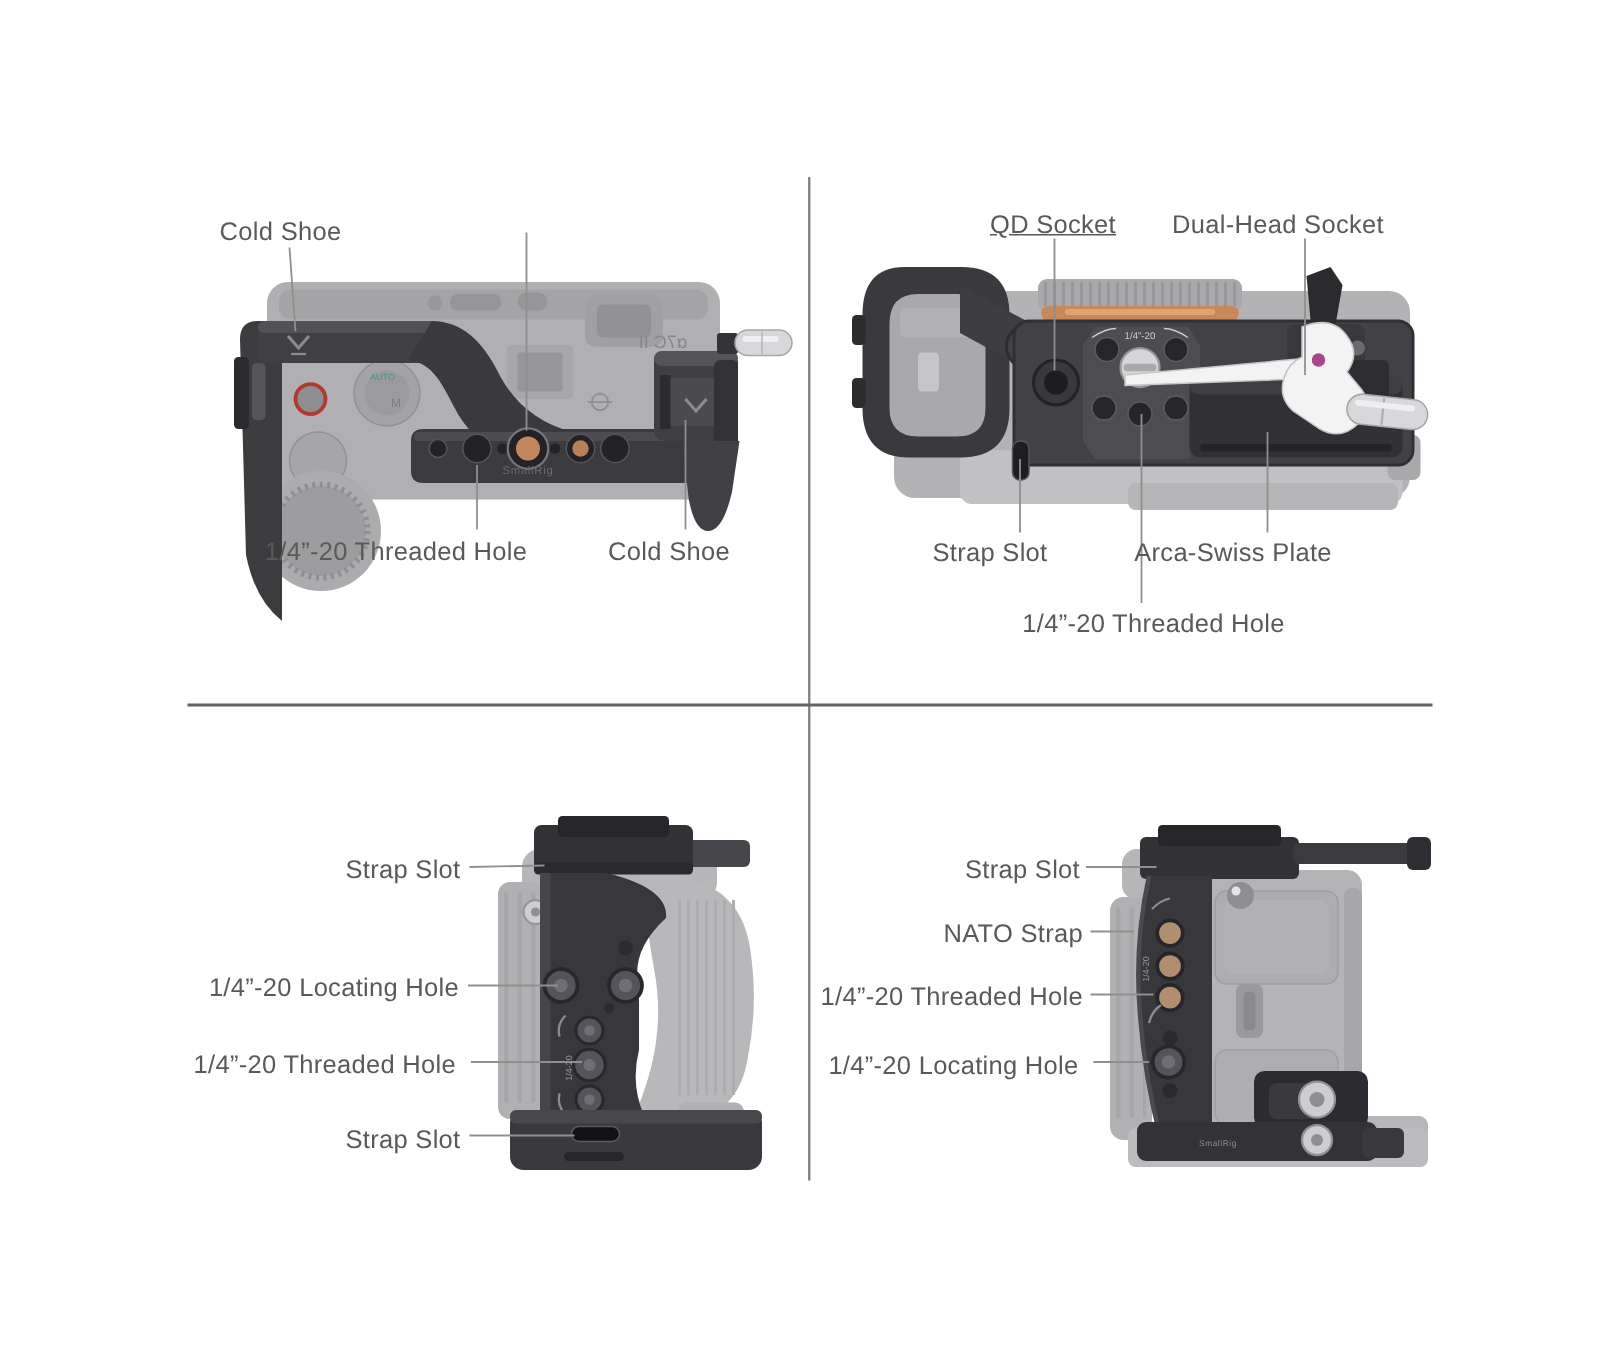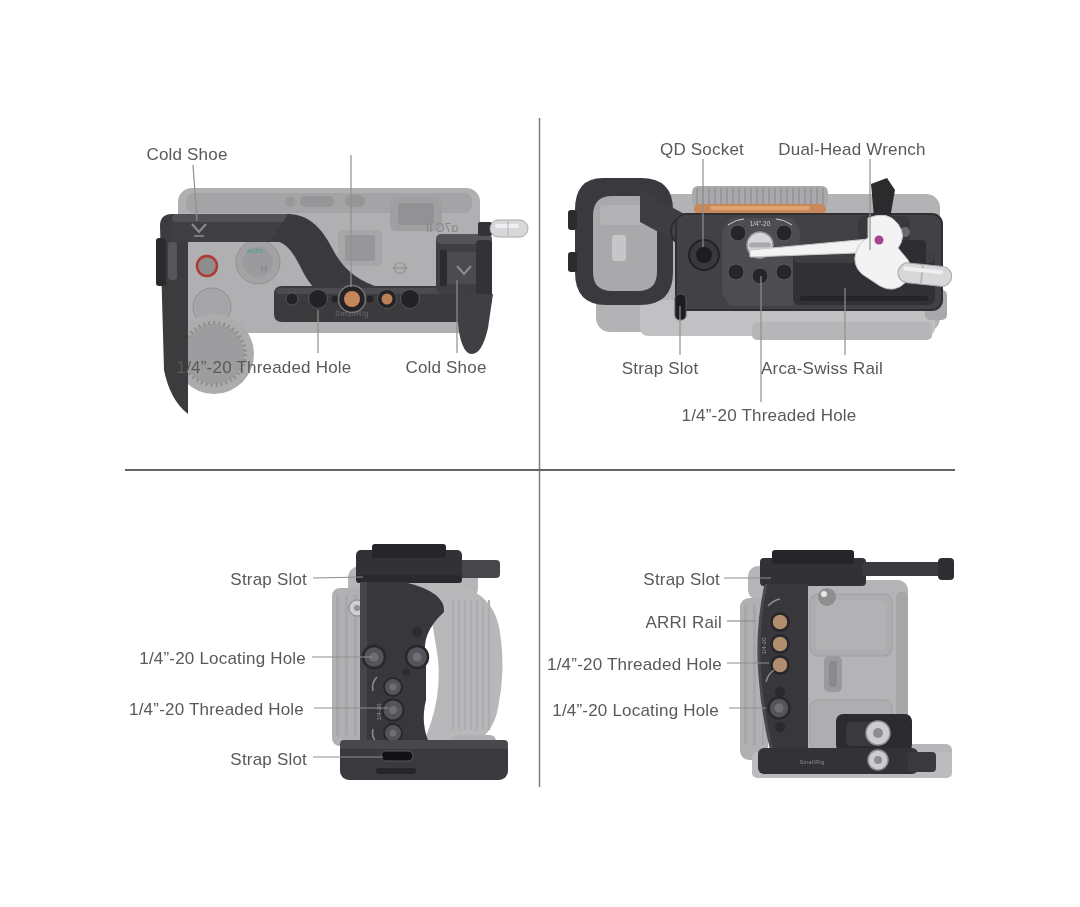"QD Socket" div.lbl { text-decoration: none -> underline }
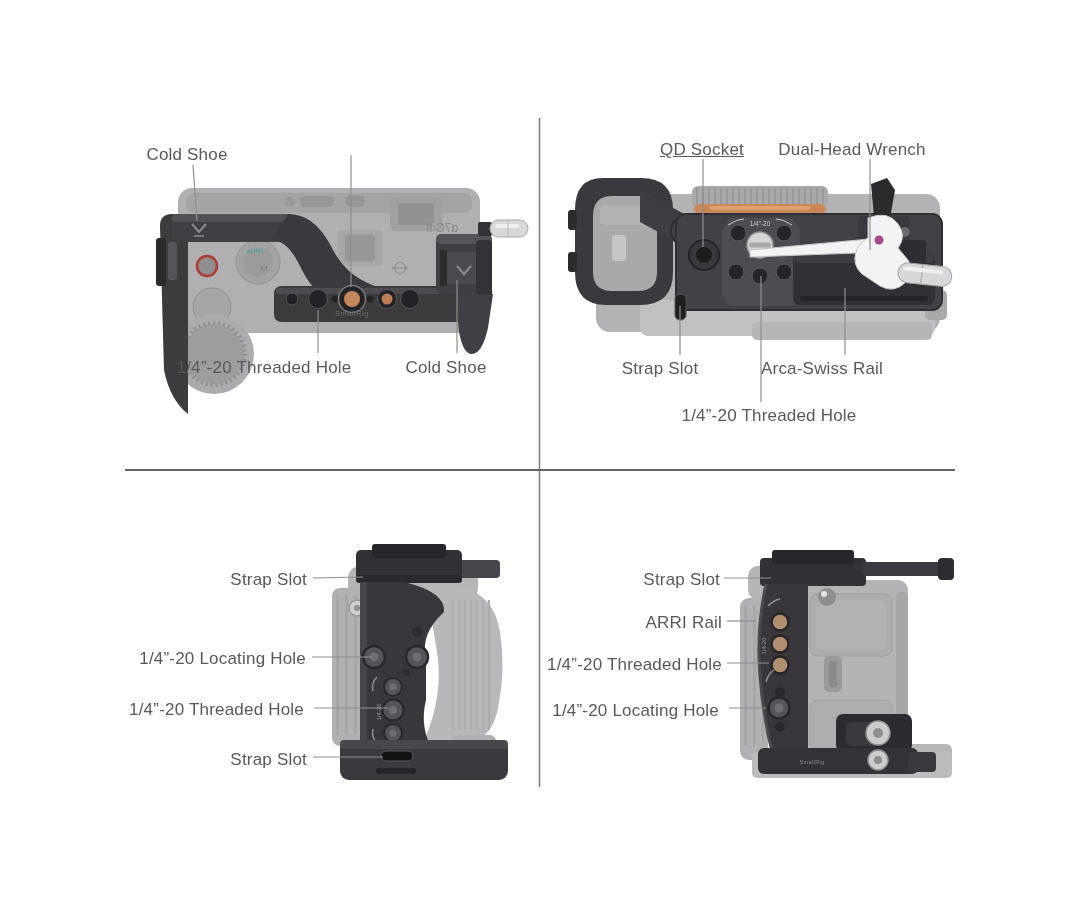"Dual-Head Wrench" div.lbl { text: Wrench -> Socket }
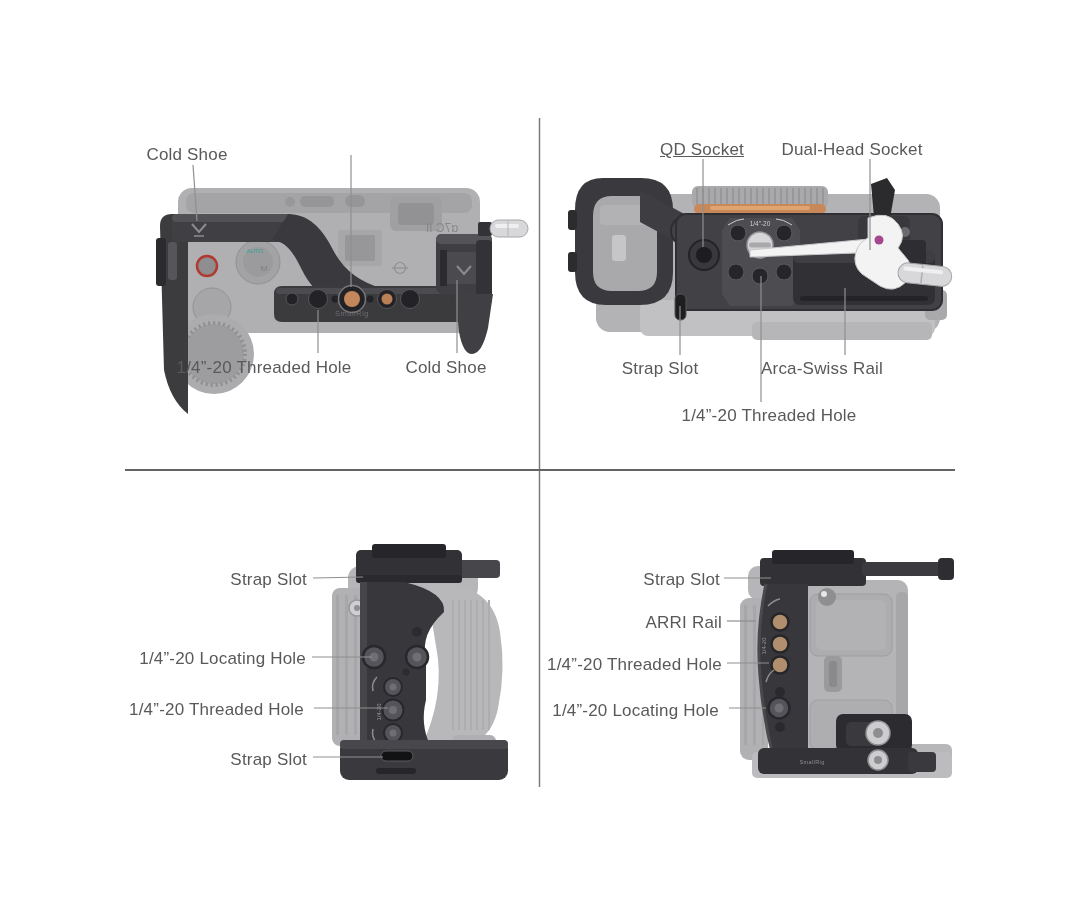"Arca-Swiss Rail" div.lbl { text: Rail -> Plate }
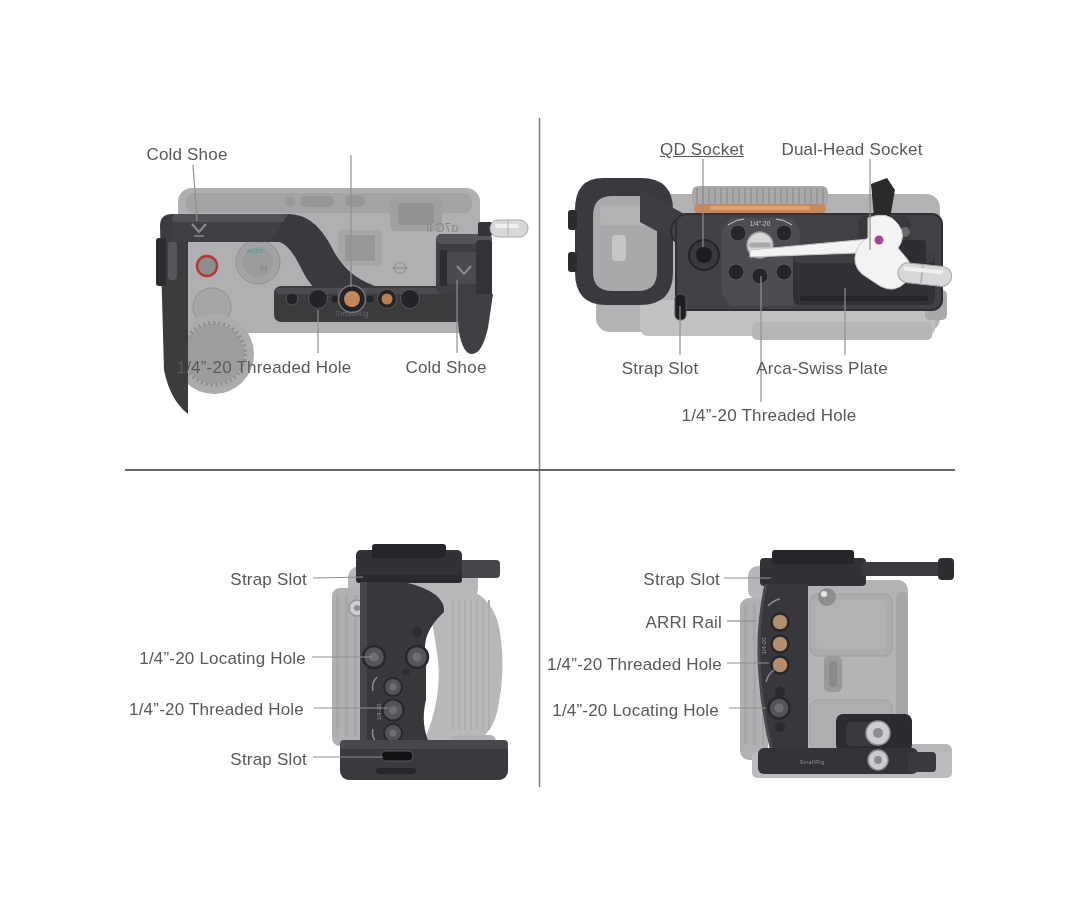"ARRI Rail" div.lbl { text: ARRI Rail -> NATO Strap }
